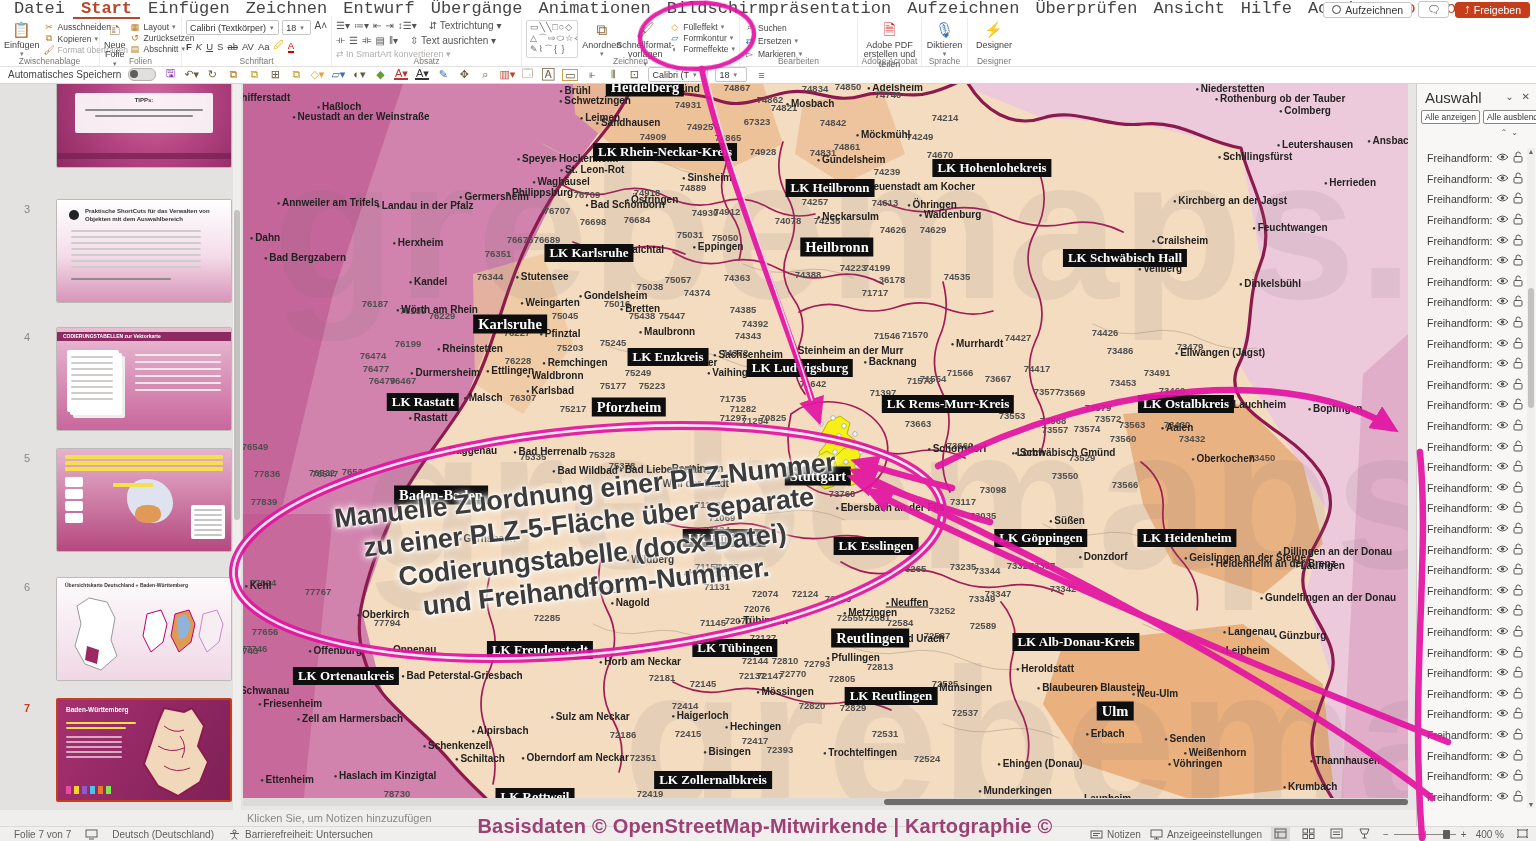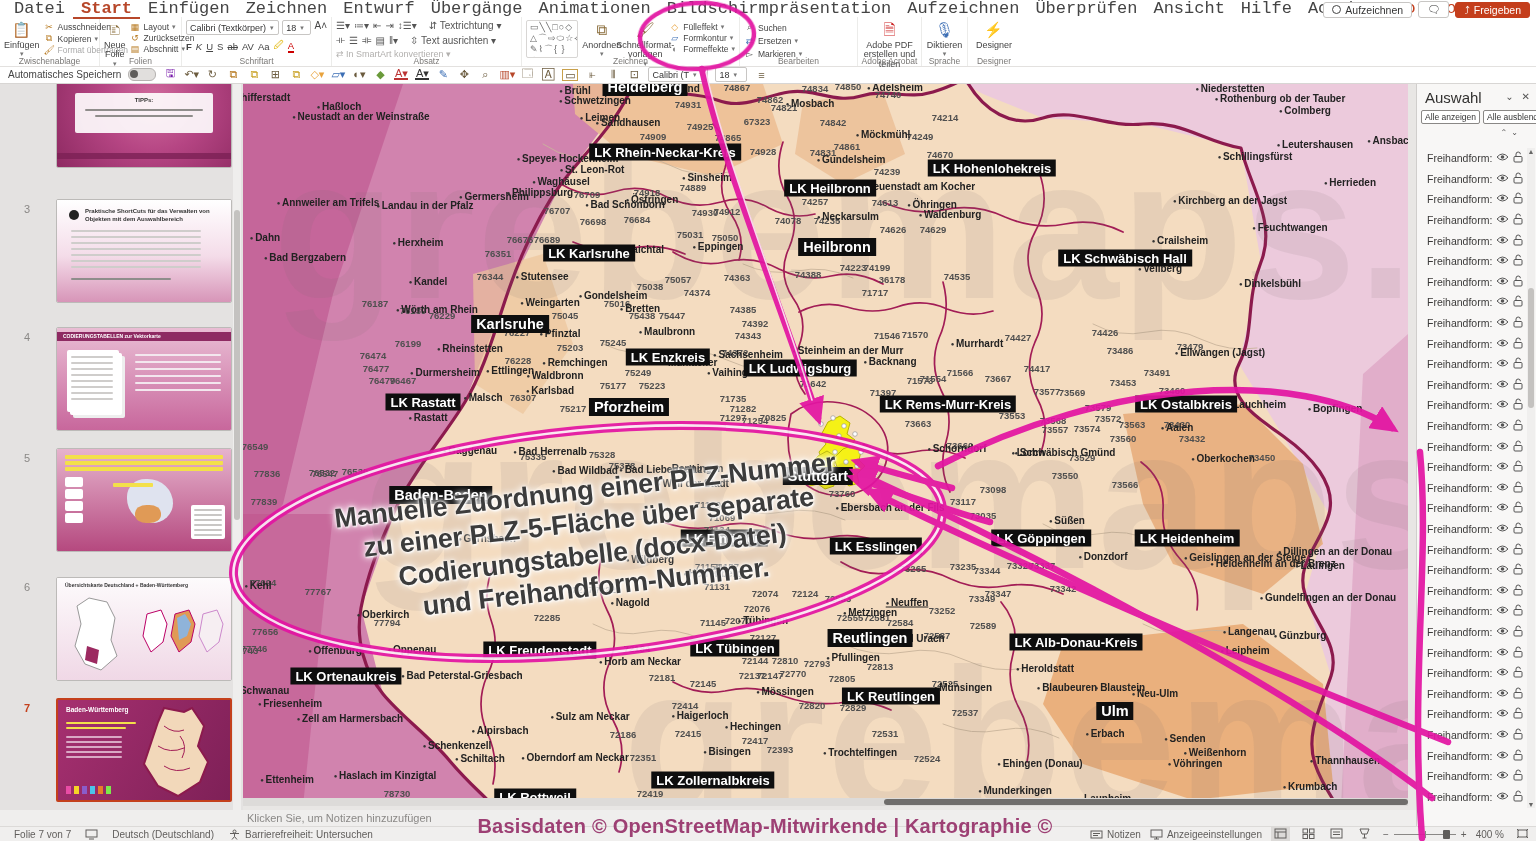"Heidelberg" .lk-label { font-family: none -> Liberation Serif, serif }
